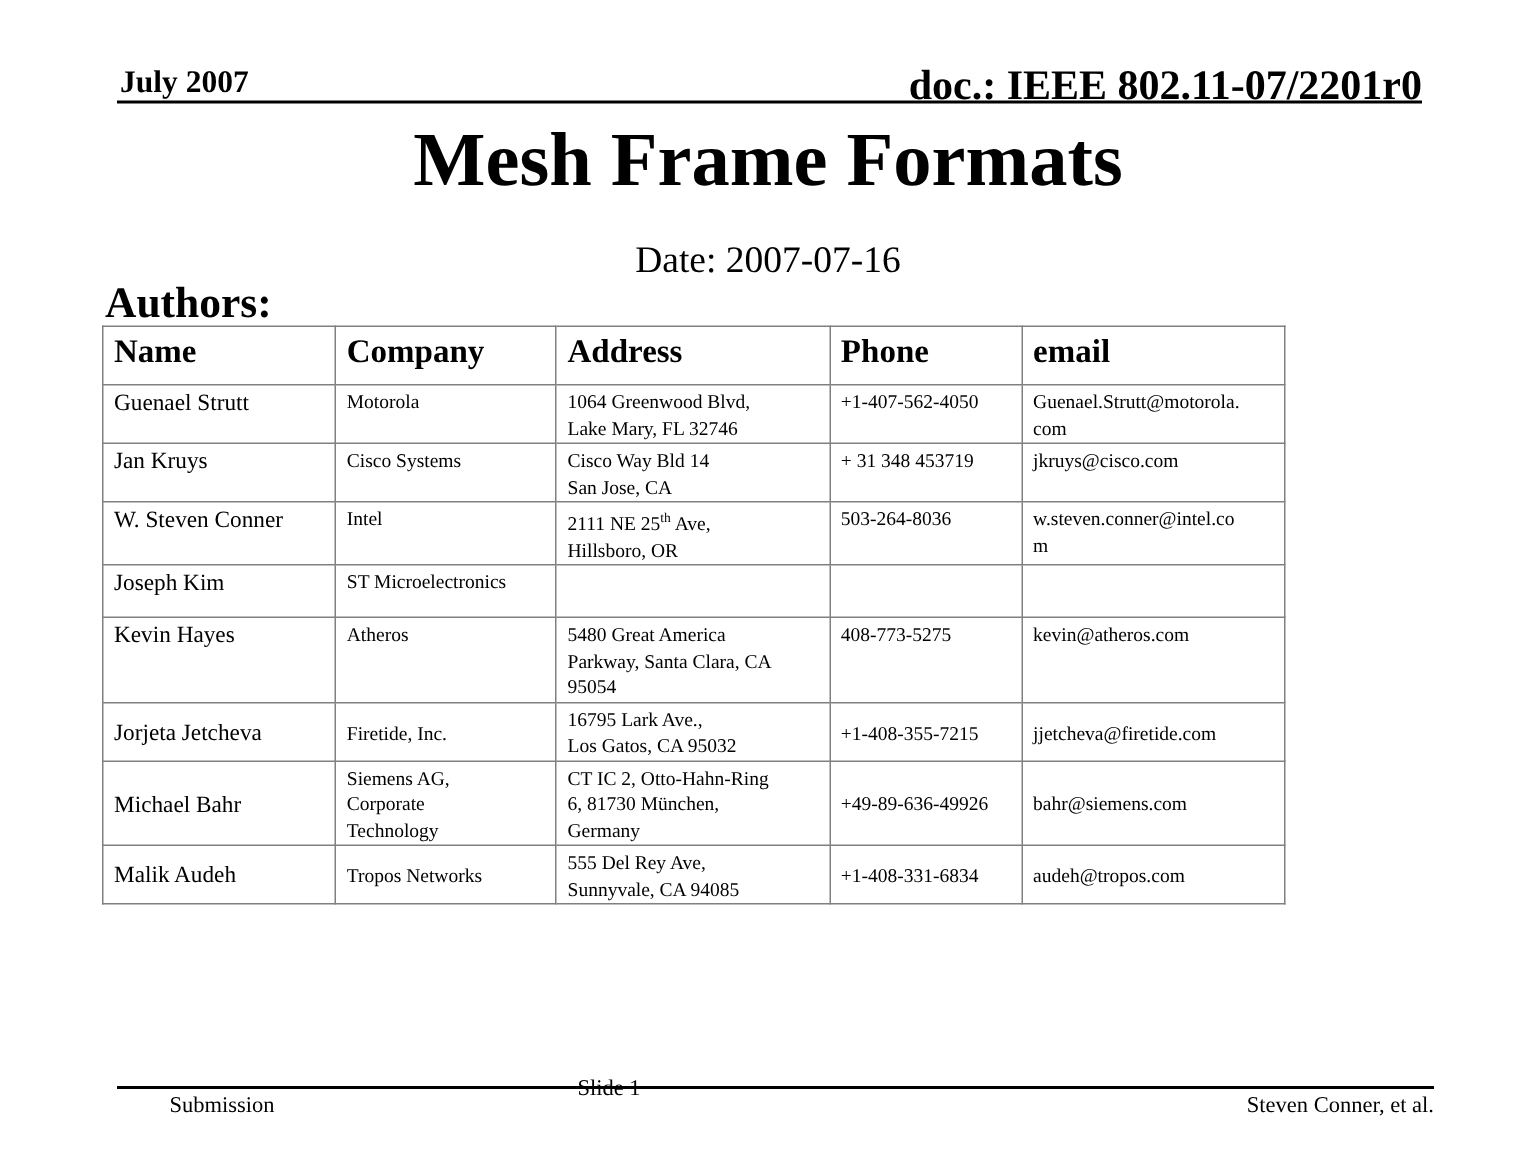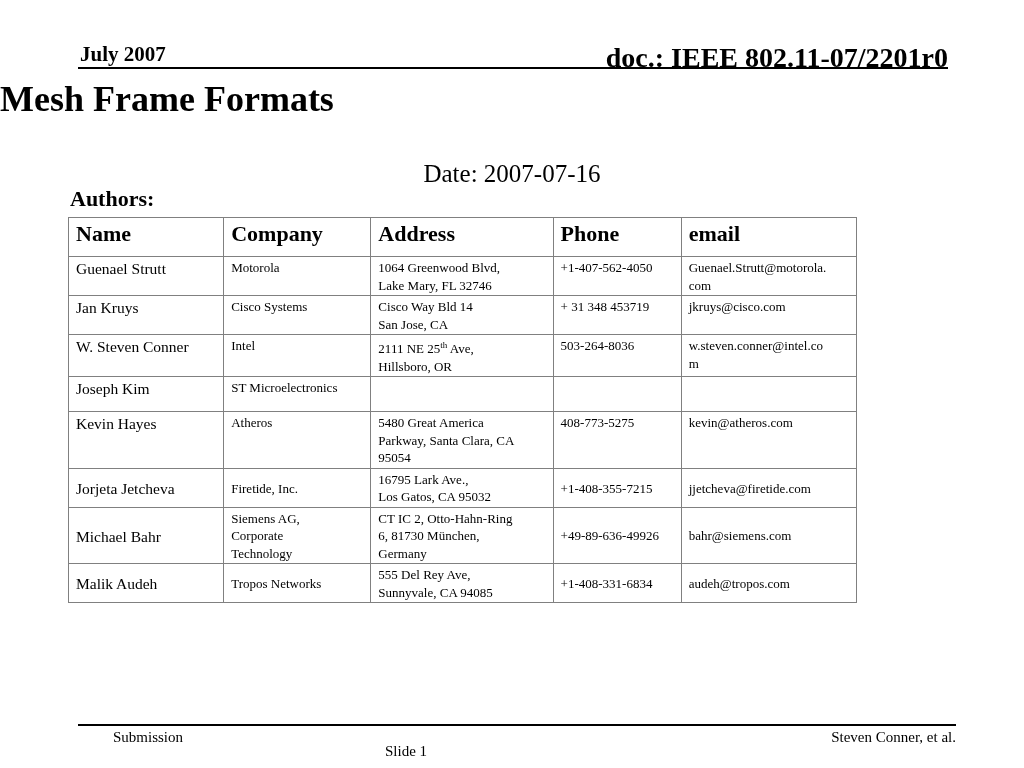"Mesh Frame Formats" .title { font-size: 36px -> 51px; text-align: none -> center }
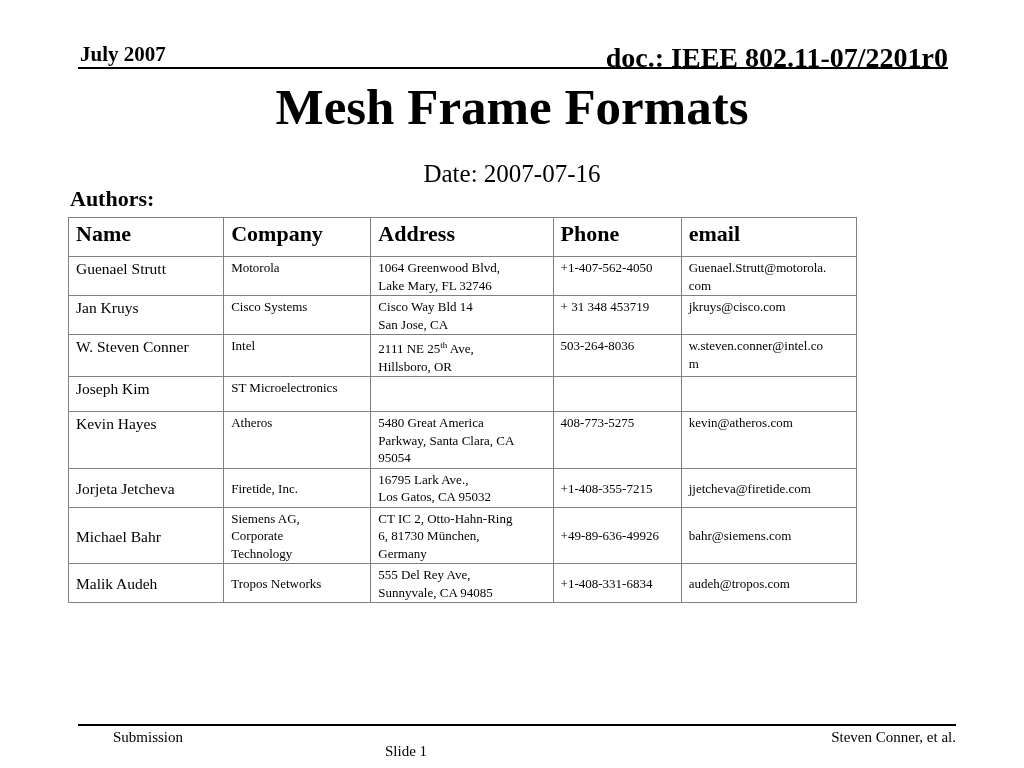"Authors:" .authors { font-size: 22px -> 29px }
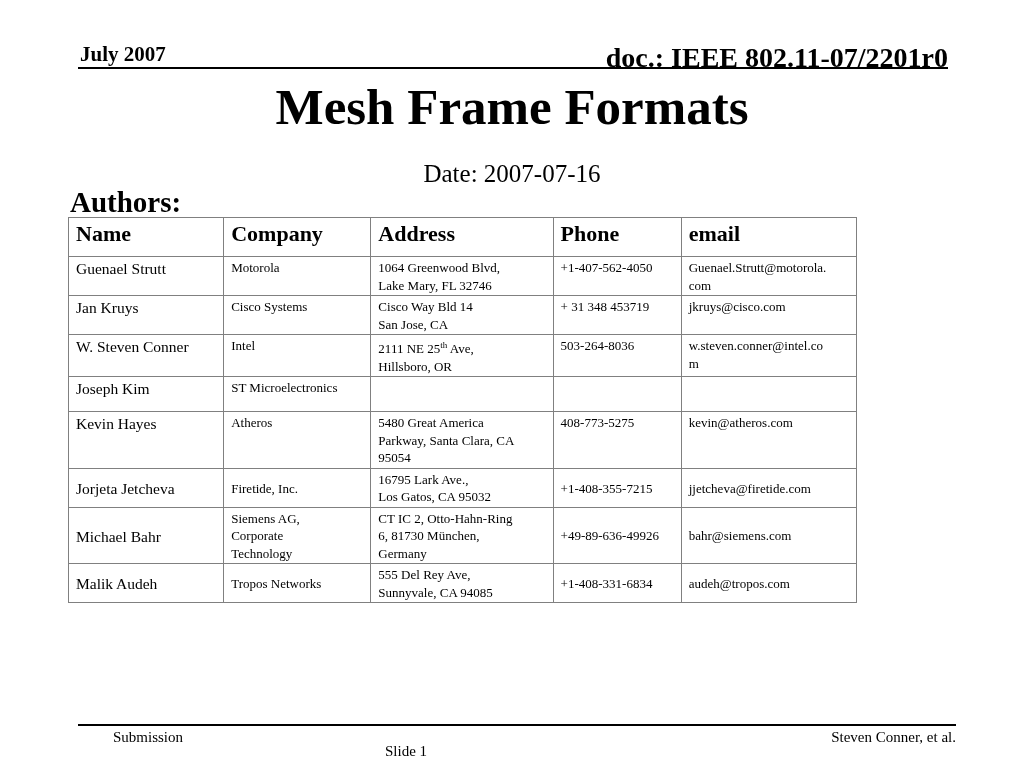"Slide 1" .ftr-center { top: 743px -> 718px }
